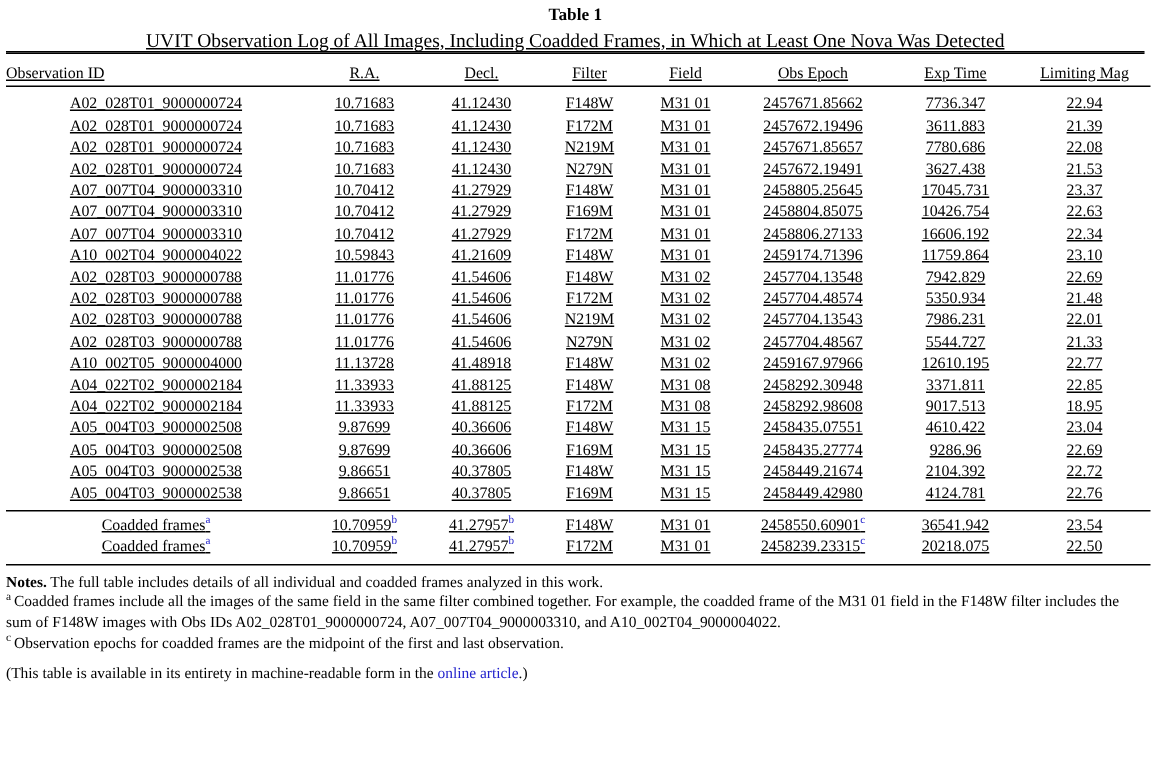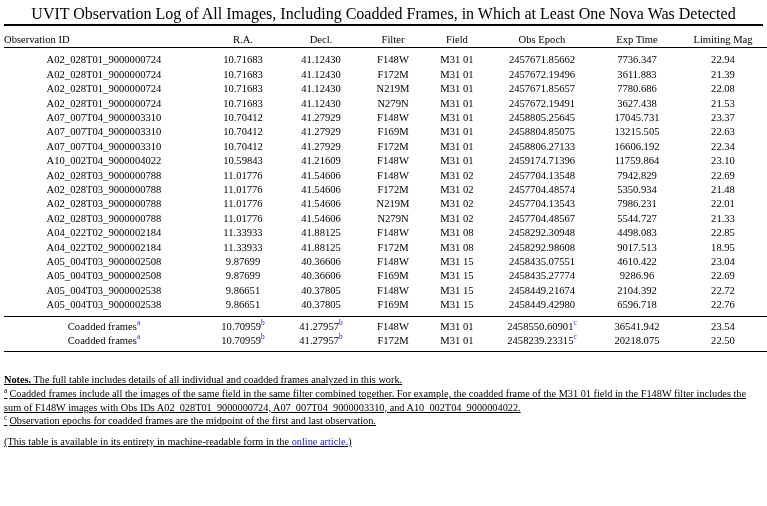"Table 1" span.caption-number { html: none -> <span>Table 1</span> }
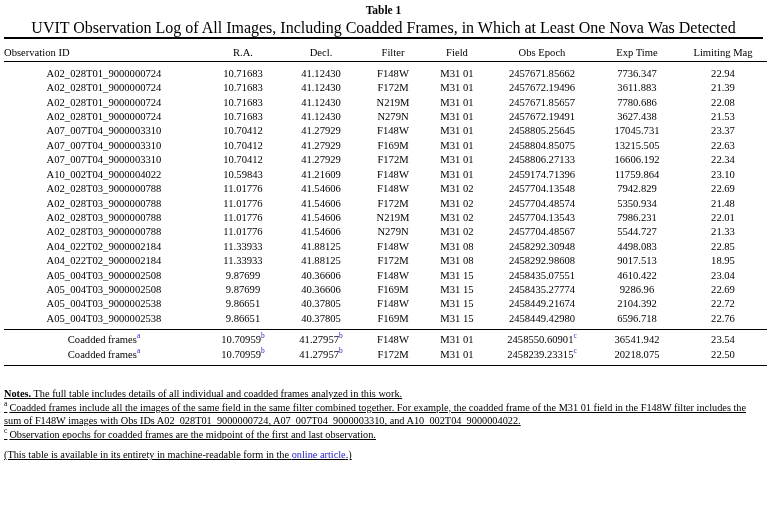"UVIT Observation Log of All" .caption-title { font-size: 16px -> 13px; text-decoration: none -> underline }
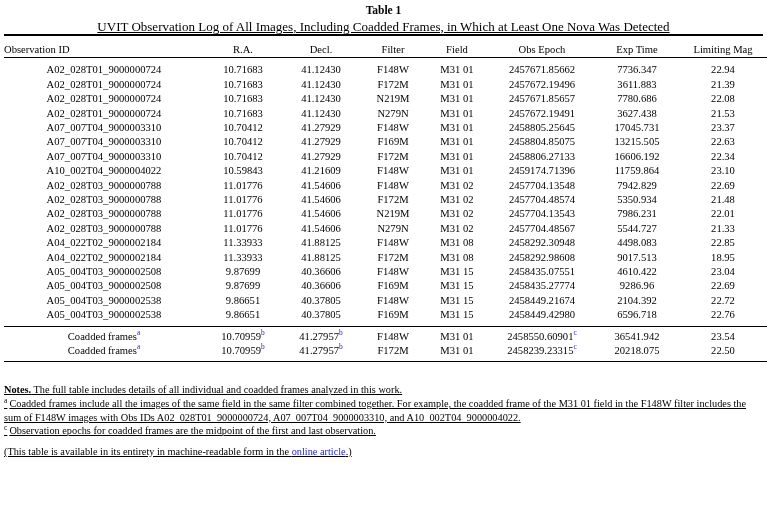"Observation ID" table.tbl { text-decoration: none -> underline }
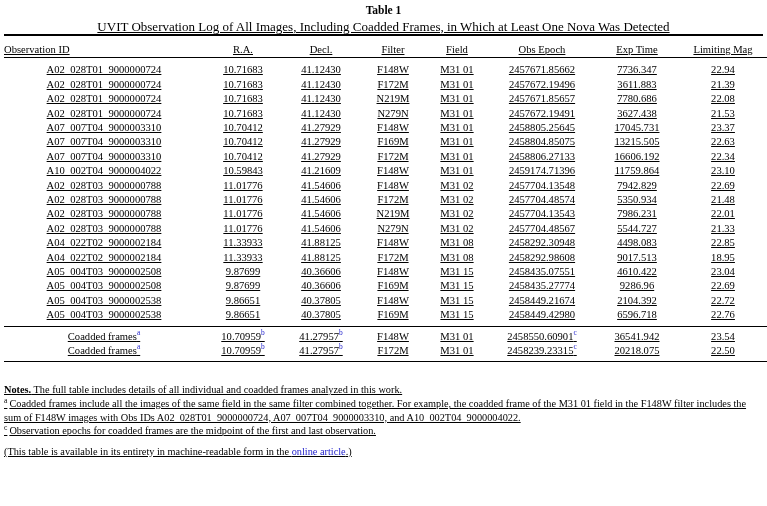"13215.505" td { text: 13215.505 -> 10426.754 }
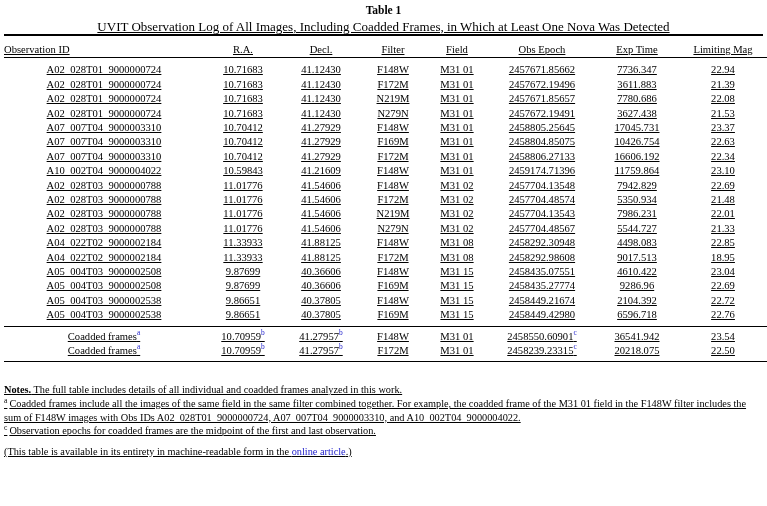"A10_002T05_9000004000" tr { html: none -> <tr> <td>A10_002T05_9000004000</td> <td>11.13728</td> <td>41.48918</td> <td>F148W</td> <td>M31 02</td> <td>2459167.97966</td> <td>12610.195</td> <td>22.77</td> </tr> }
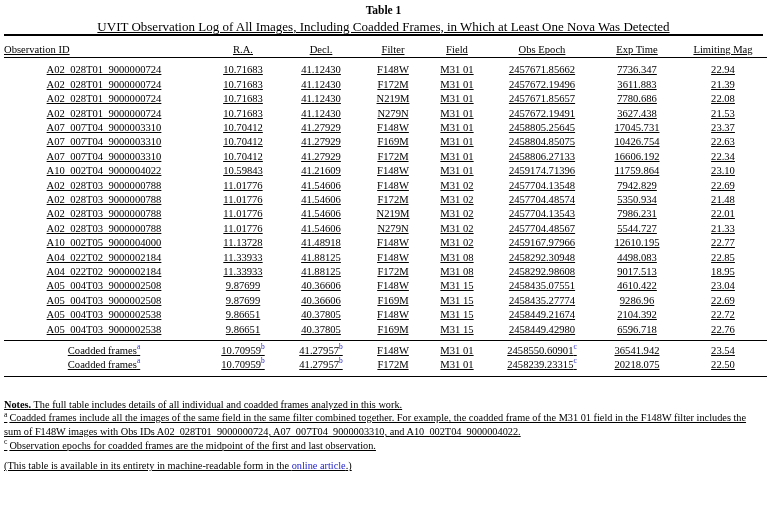"4498.083" td { text: 4498.083 -> 3371.811 }
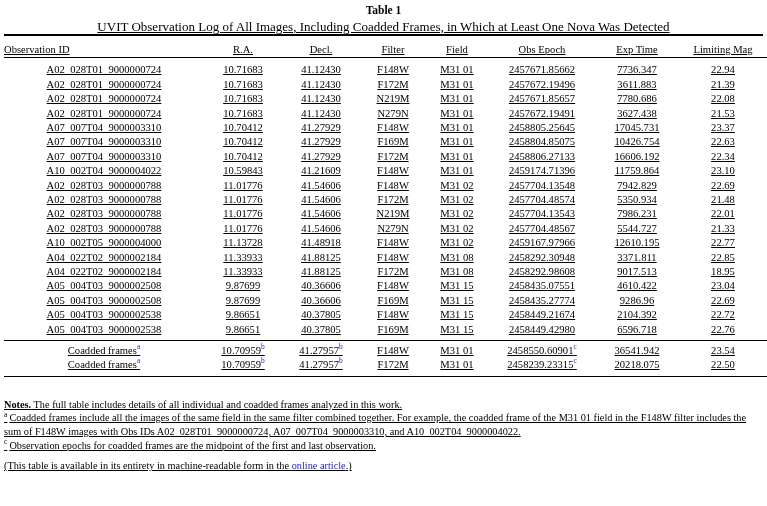"6596.718" td { text: 6596.718 -> 4124.781 }
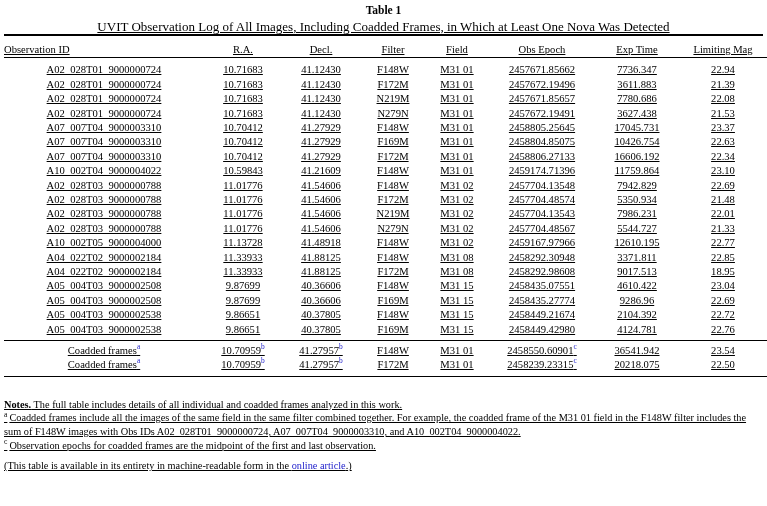"Notes. The full table includes" .notes { margin-top: 21px -> 5px; text-decoration: underline -> none }
